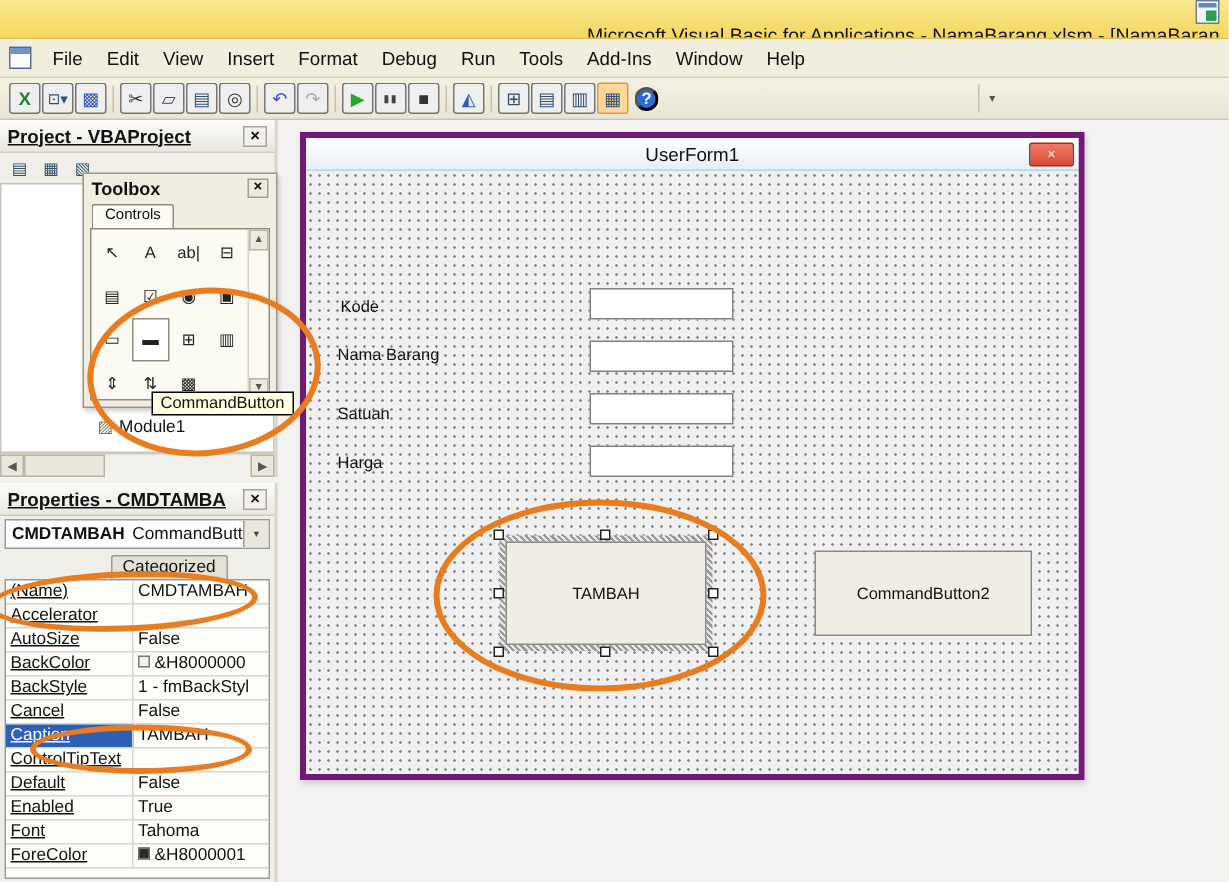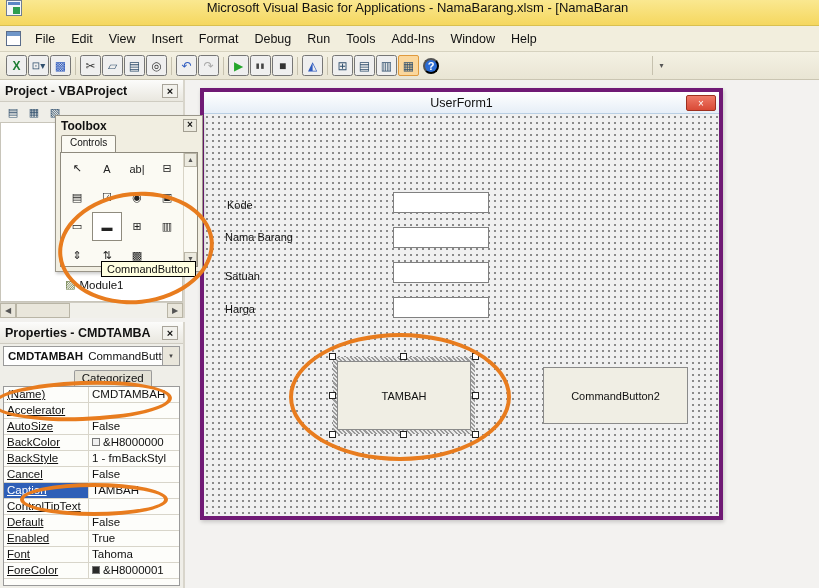"Microsoft Visual Basic for Applications" .titlebar { align-items: flex-start -> flex-end; flex-direction: none -> column }
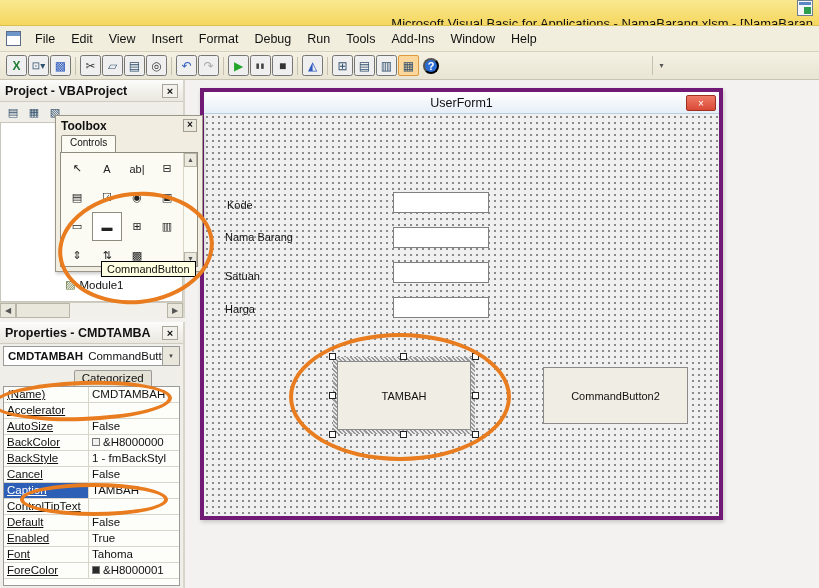"Project - VBAProject" .panel-title { text-decoration: none -> underline }
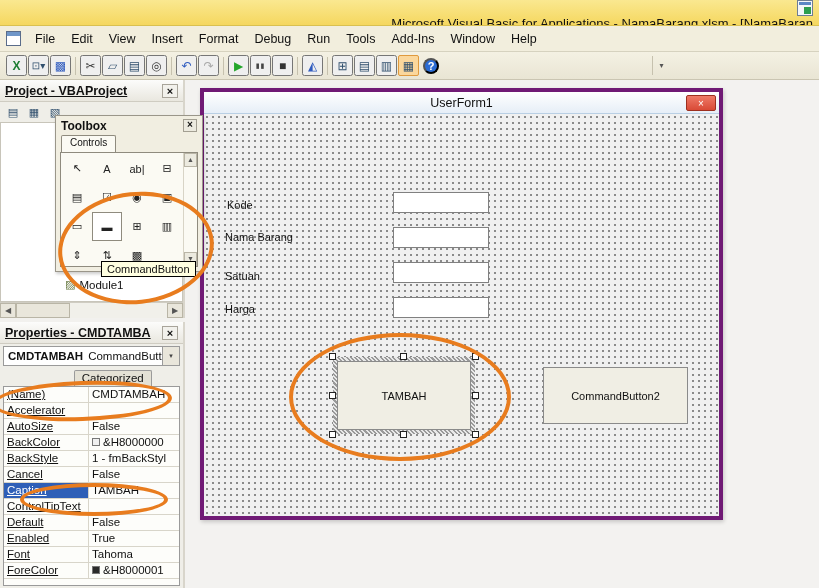"Toolbox" .toolbox { width: 148px -> 130px }
